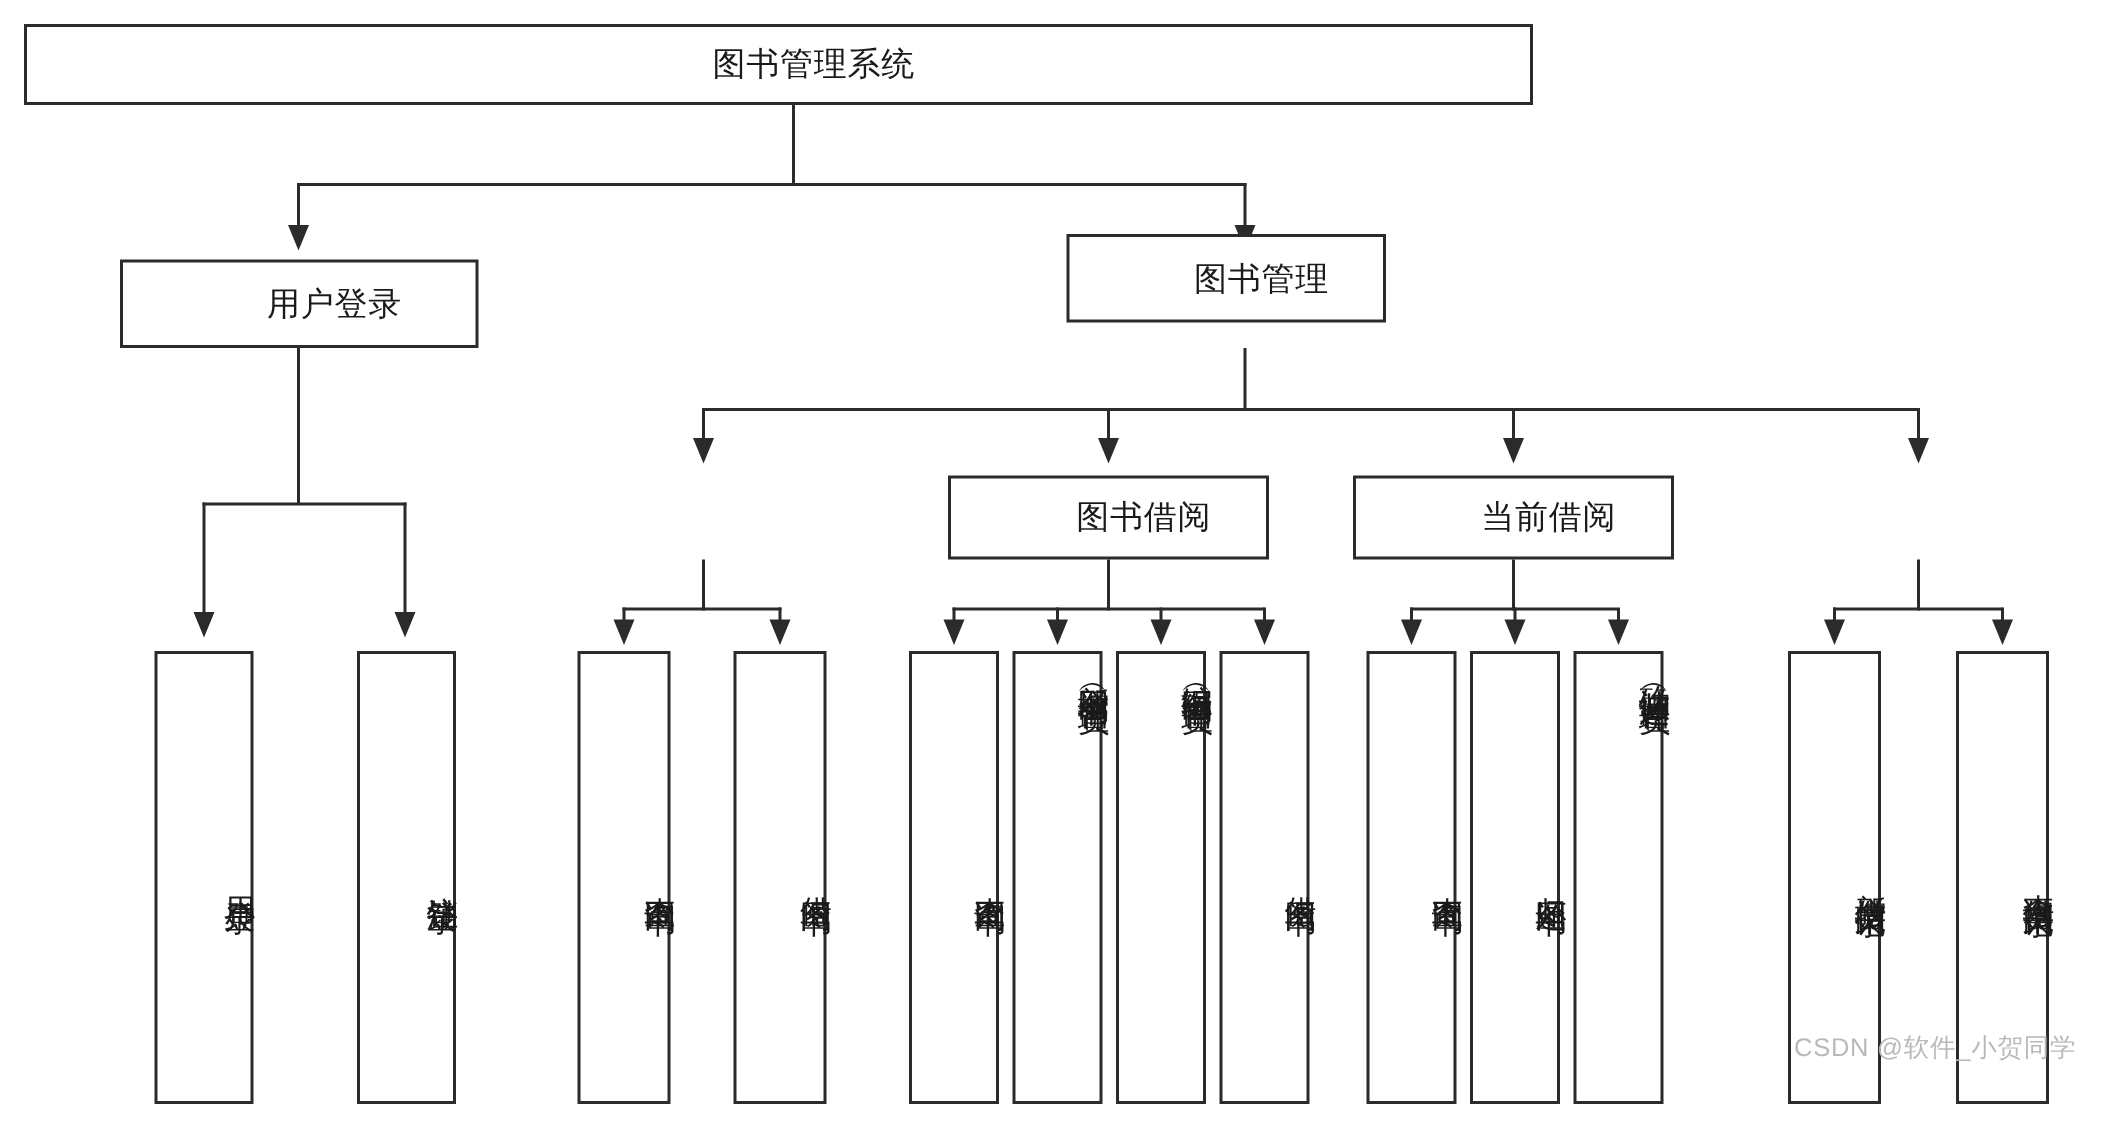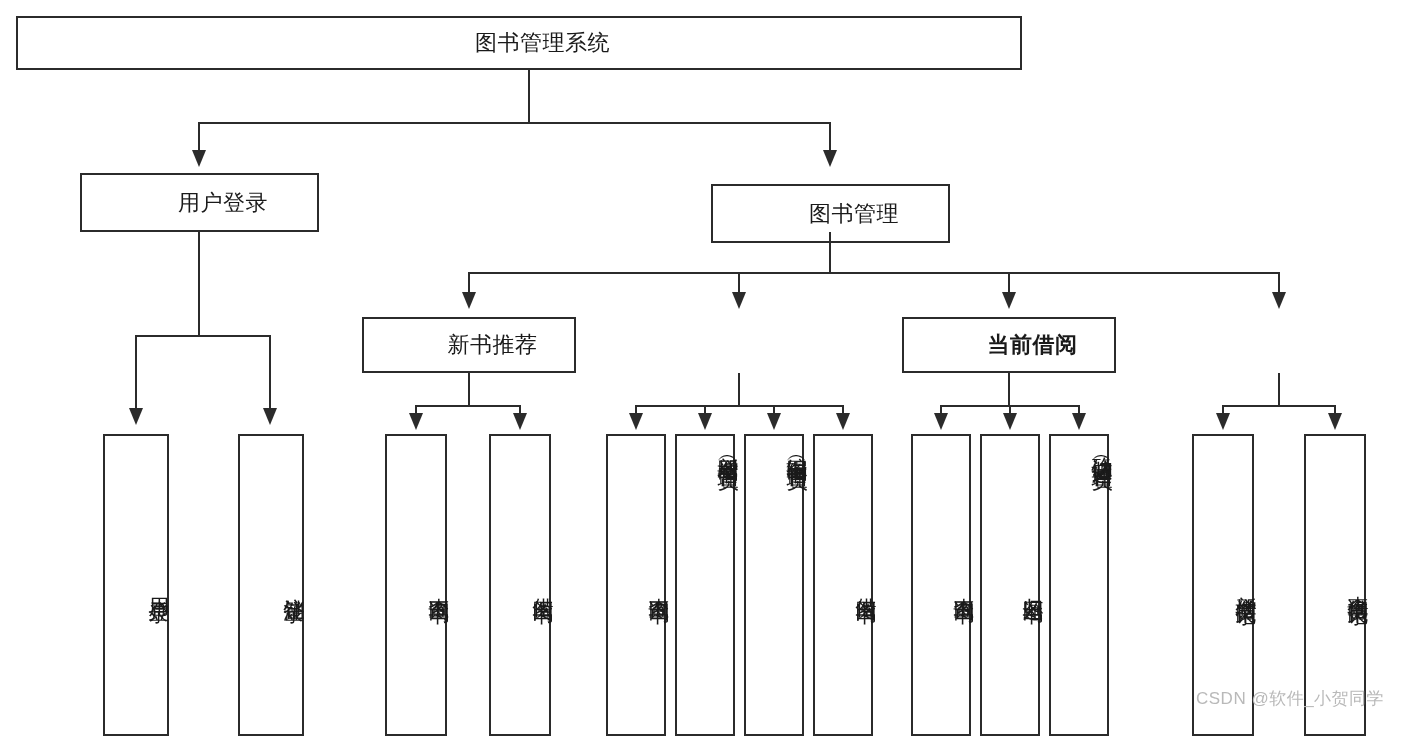"图书管理" div.node { top: 184px -> 156px; width: 239px -> 213px }
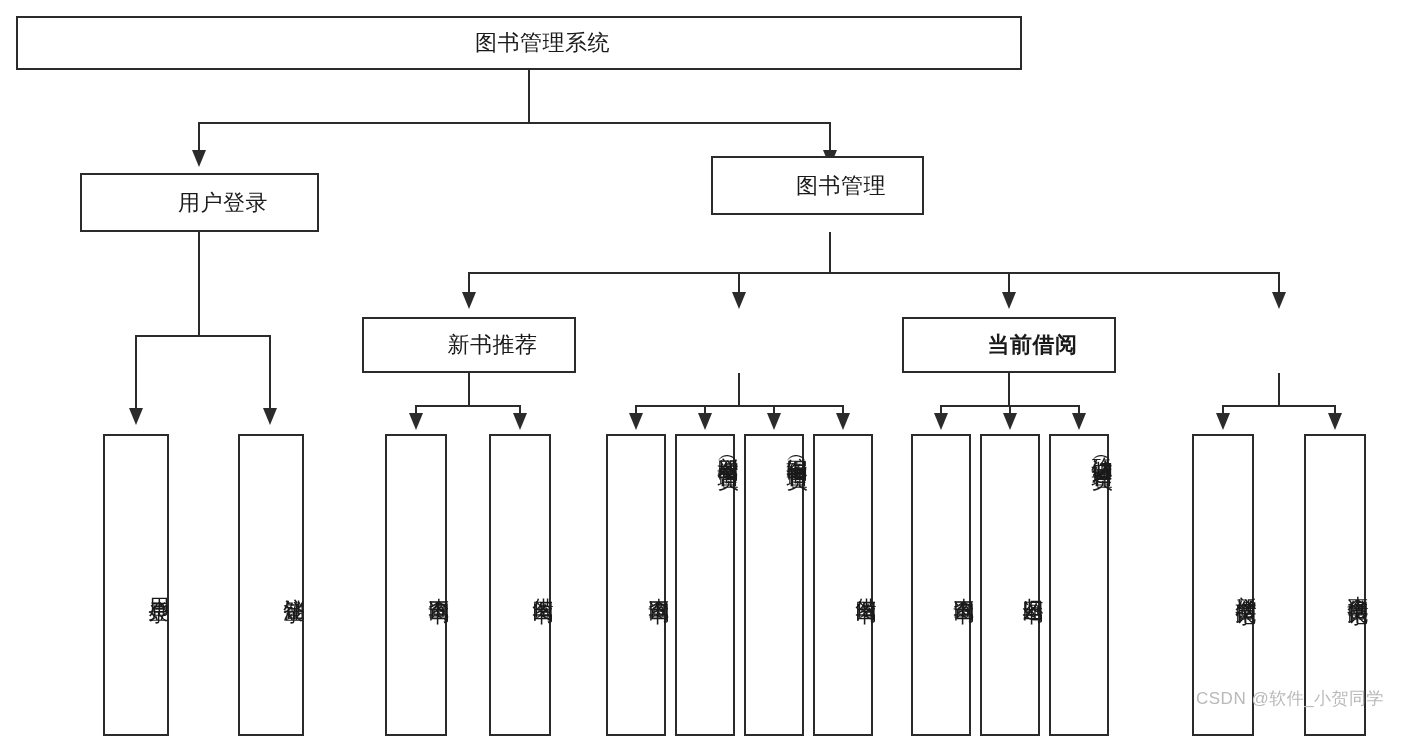"新书推荐" div.node { html: <div> <span>新书推荐</span> </div> -> none }
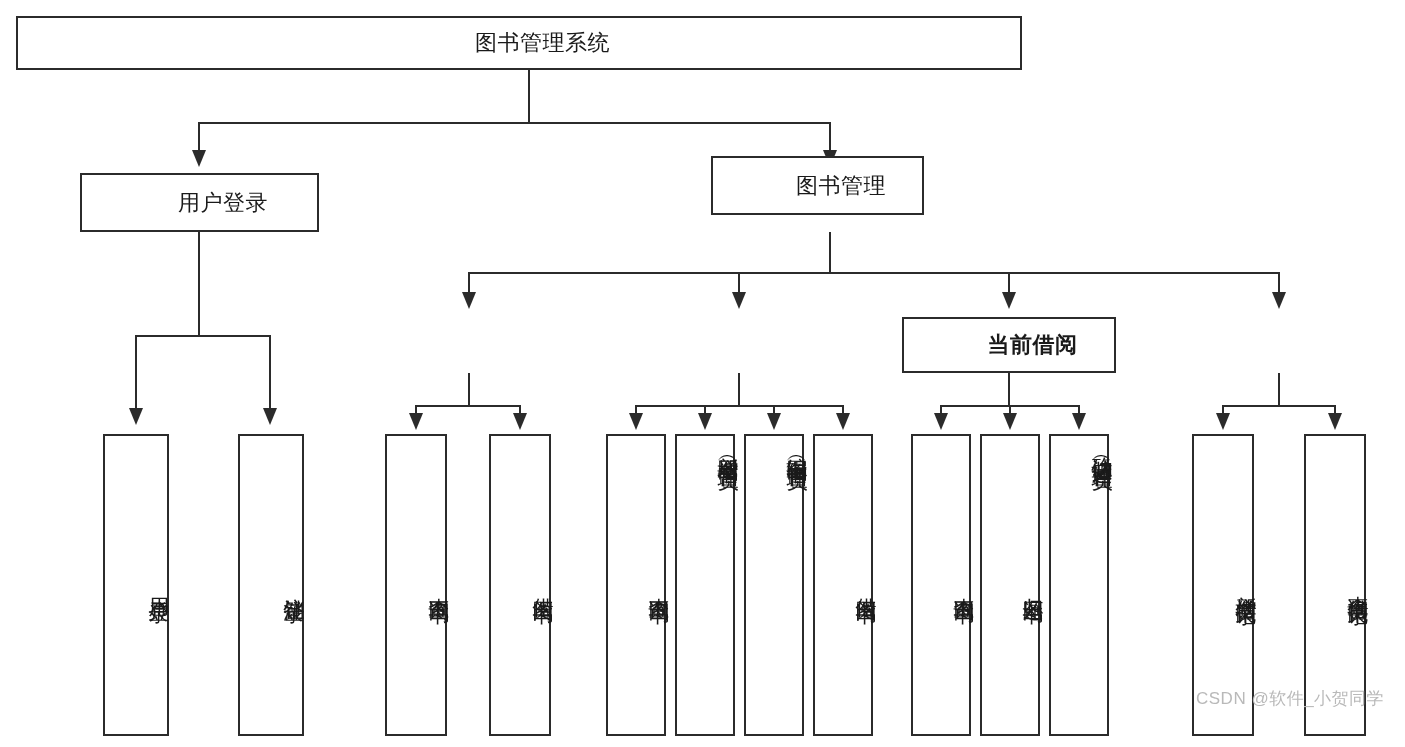"图书借阅" div.node { html: none -> <div> <span>图书借阅</span> </div> }
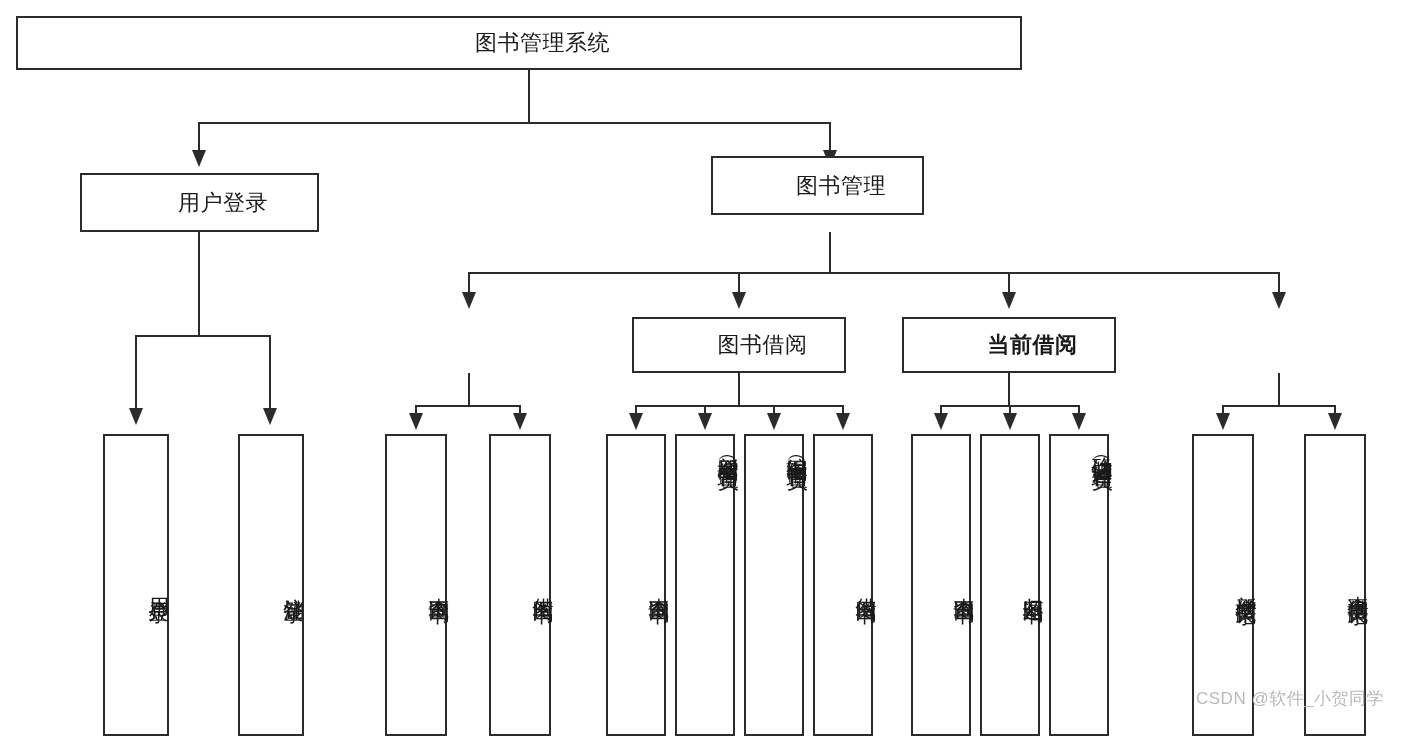"当前借阅" div.node { font-weight: bold -> none }
